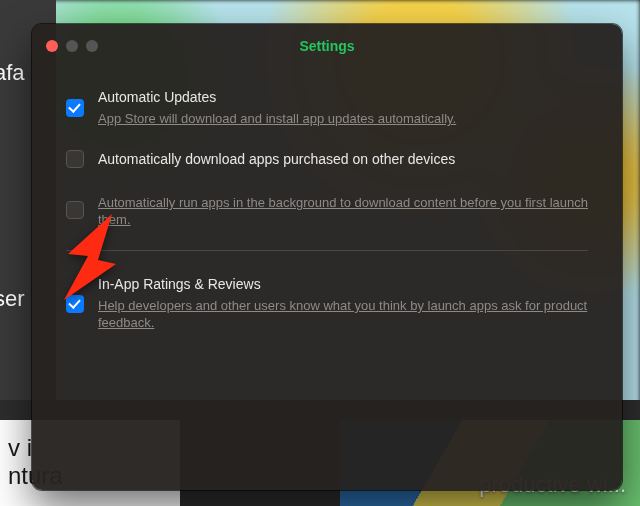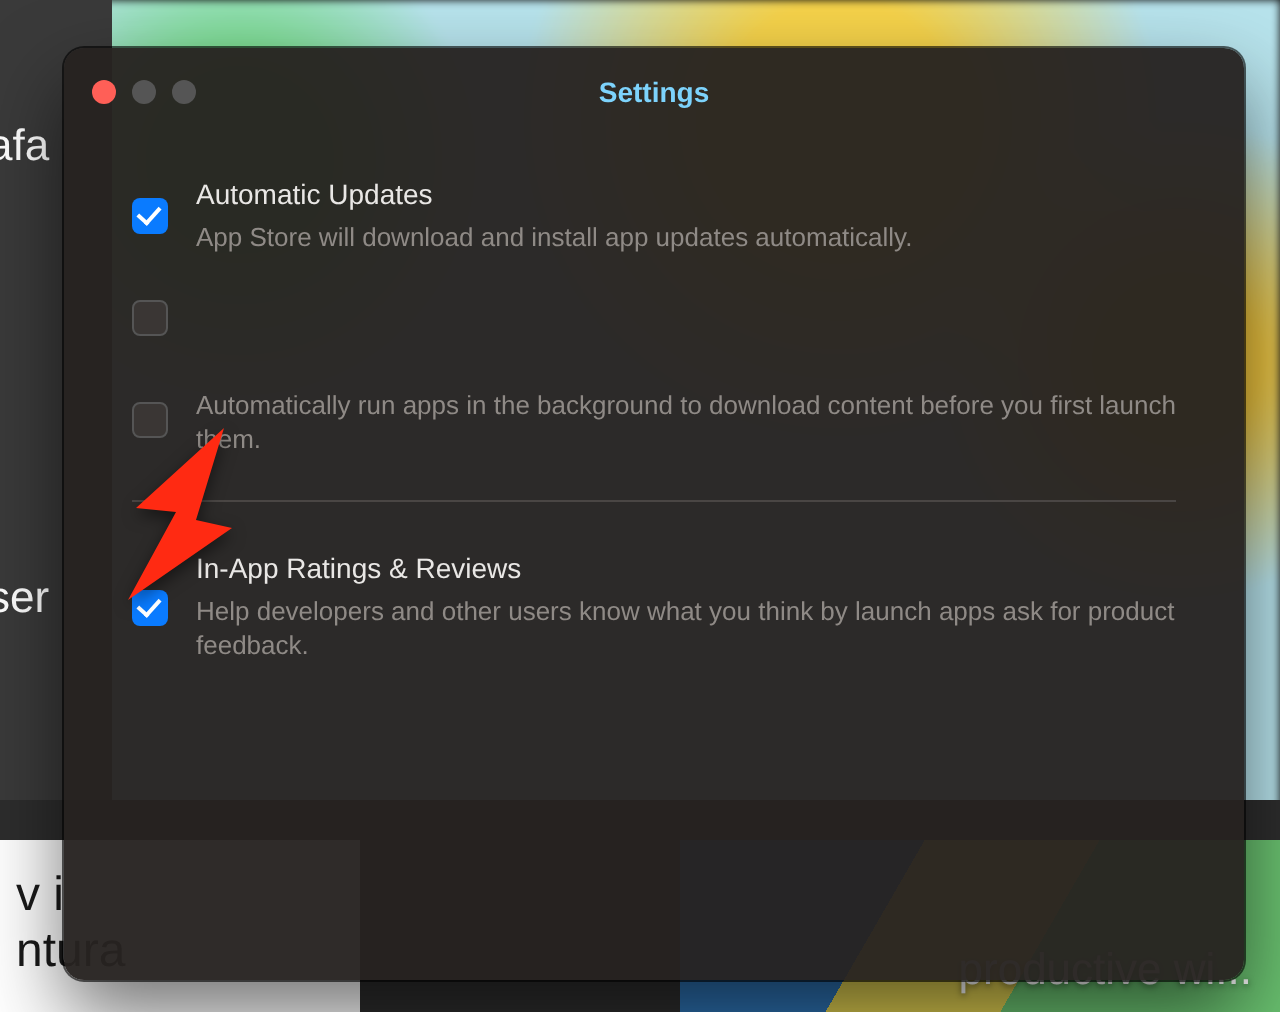"Settings" .title { color: #7dd3fc -> #22c55e }
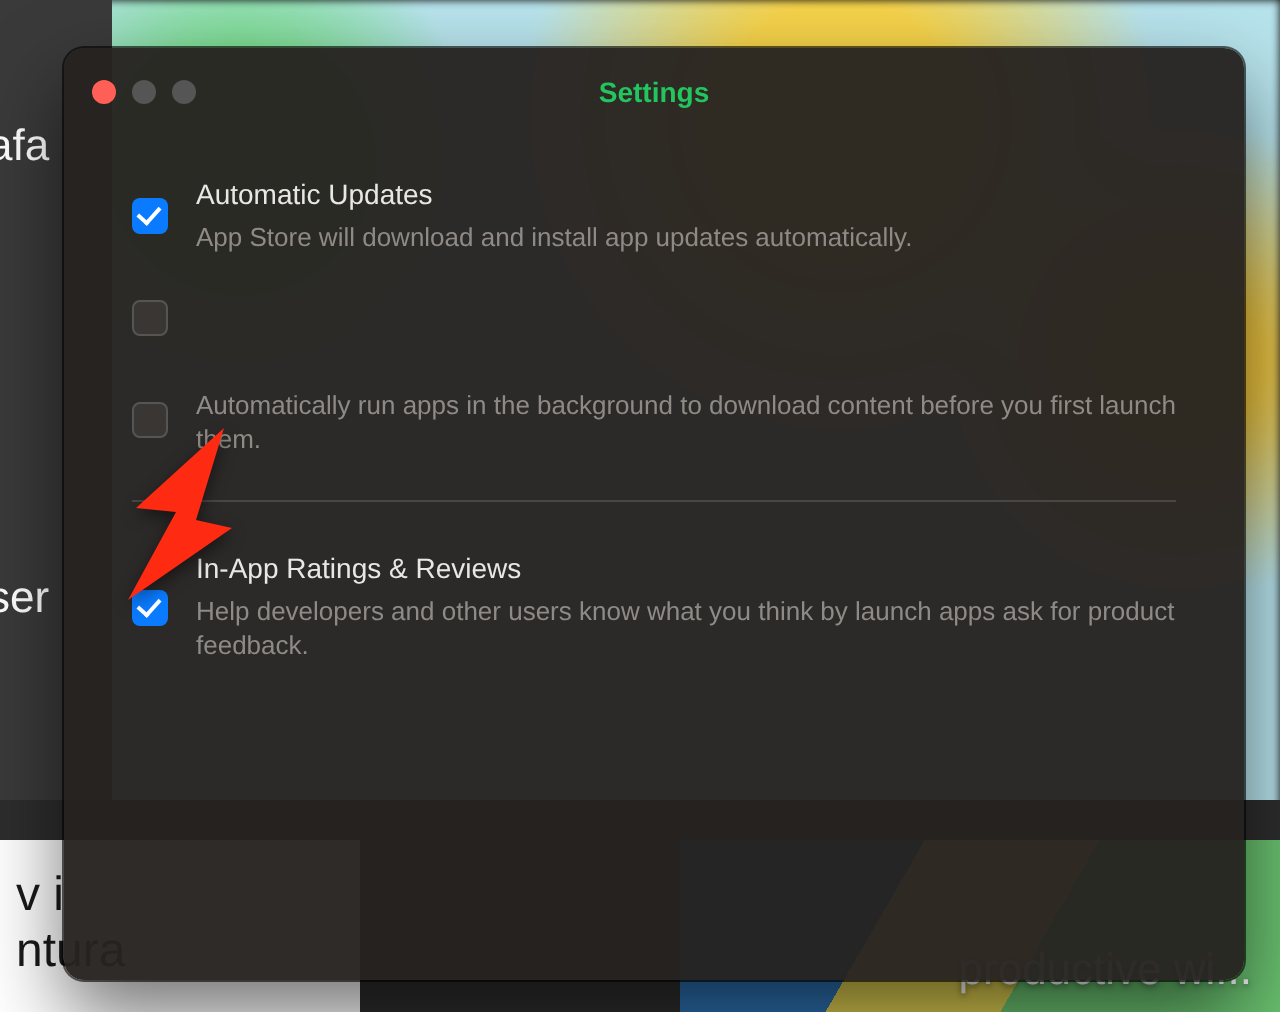"App Store will download and" .desc { text-decoration: none -> underline }
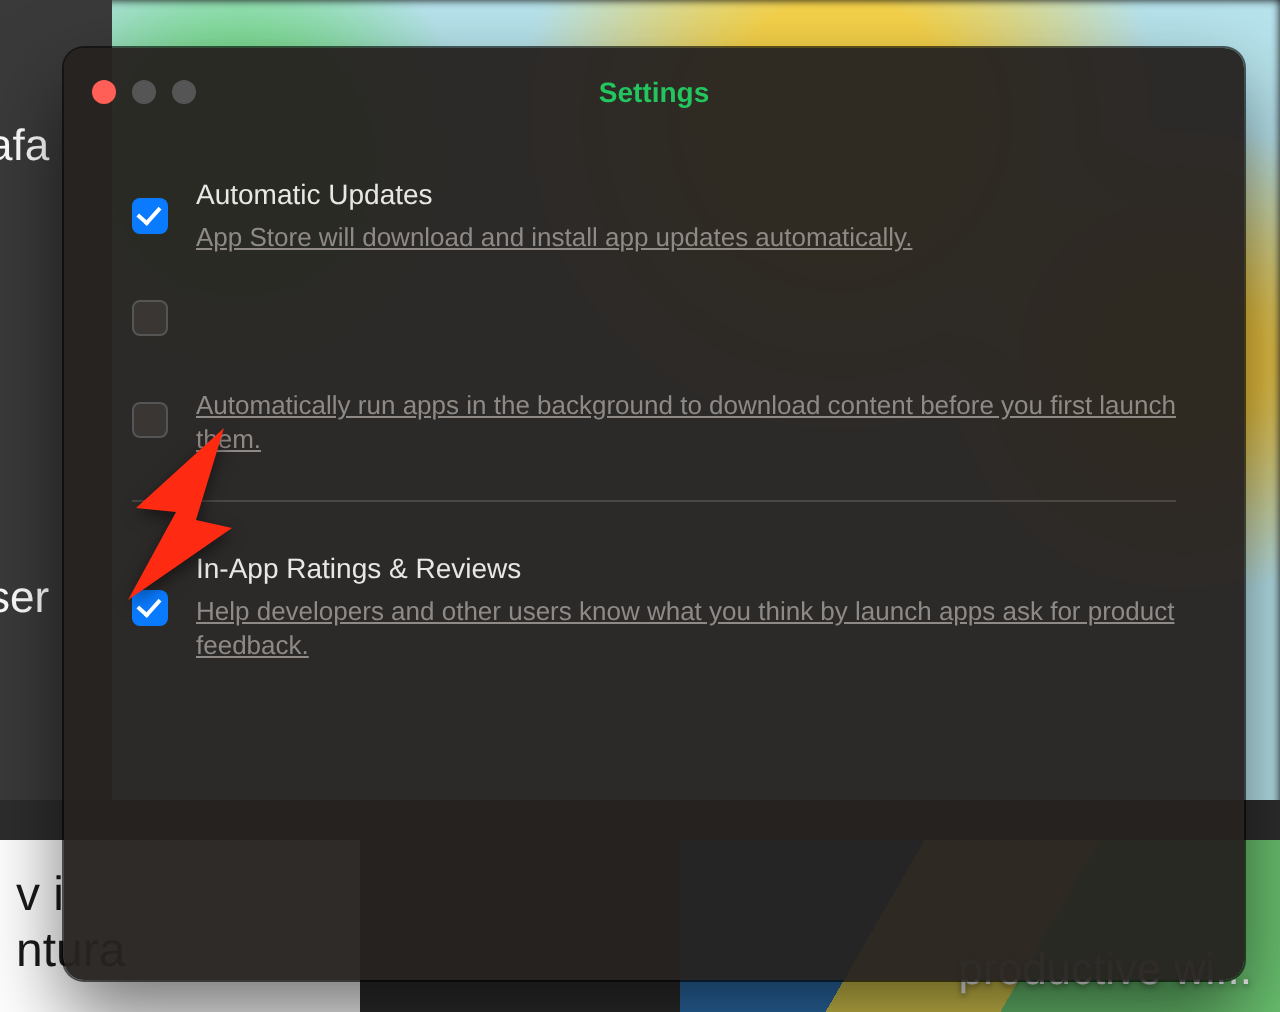"Automatically download apps purchased on" div.lbl { html: none -> <div>Automatically download apps purchased on other devices</div> }
